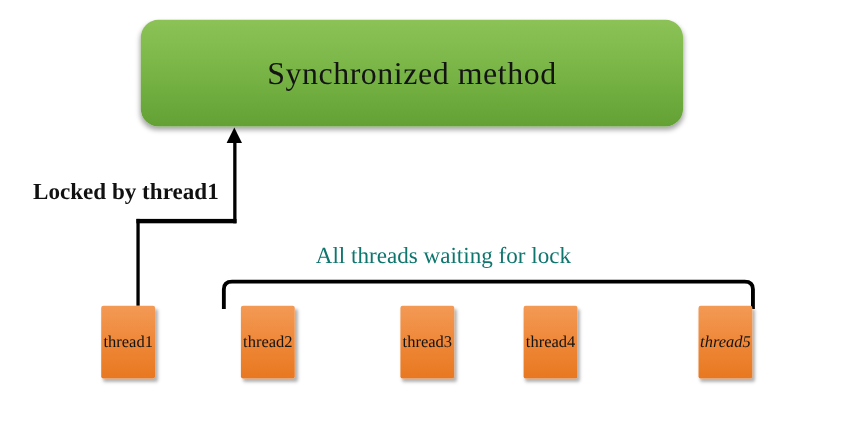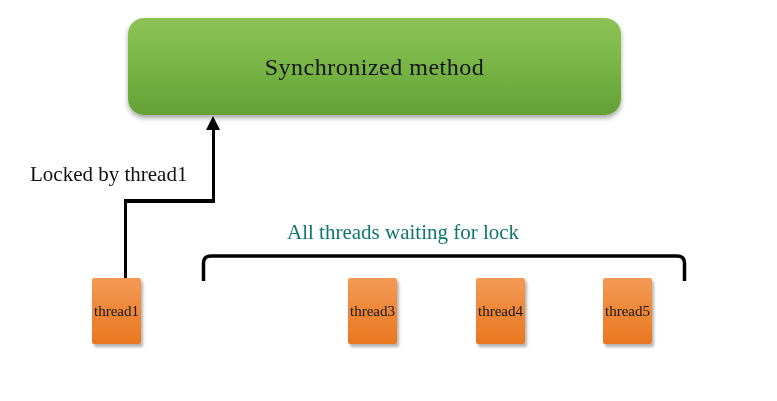"Synchronized method" .method-box span { font-size: 24px -> 29px }
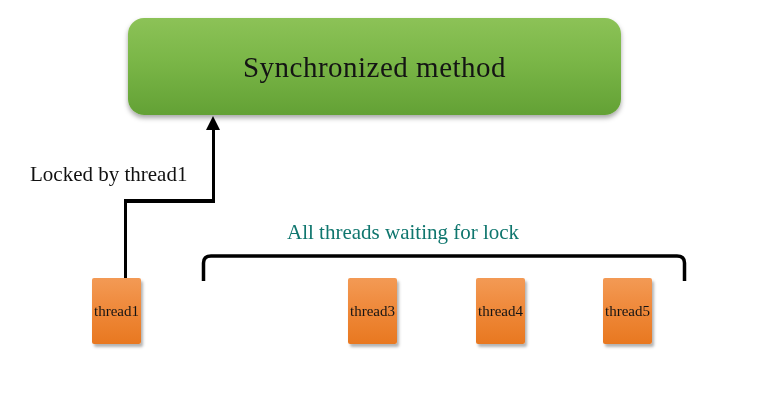"Locked by thread1" .locked-label { font-weight: none -> bold }
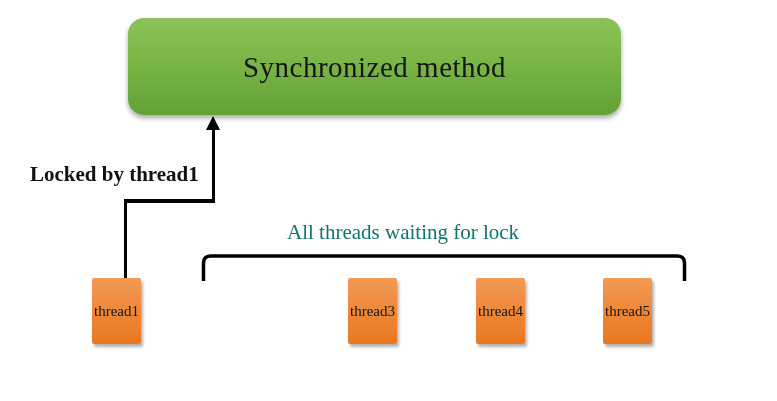"thread2" div.thread-box { html: none -> <div> <span>thread2</span> </div> }
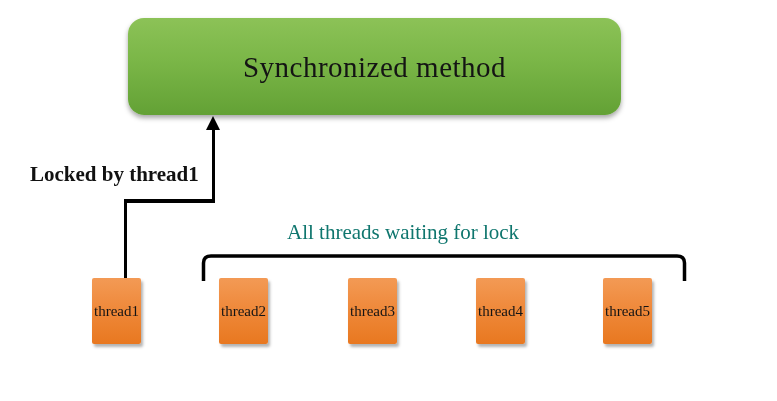"thread3" .t3 { left: 348px -> 364px }
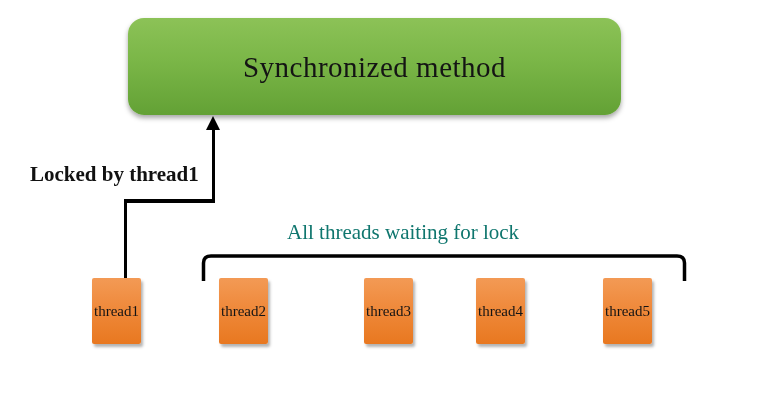"thread5" .t5 { font-style: none -> italic; left: 603px -> 635px }
